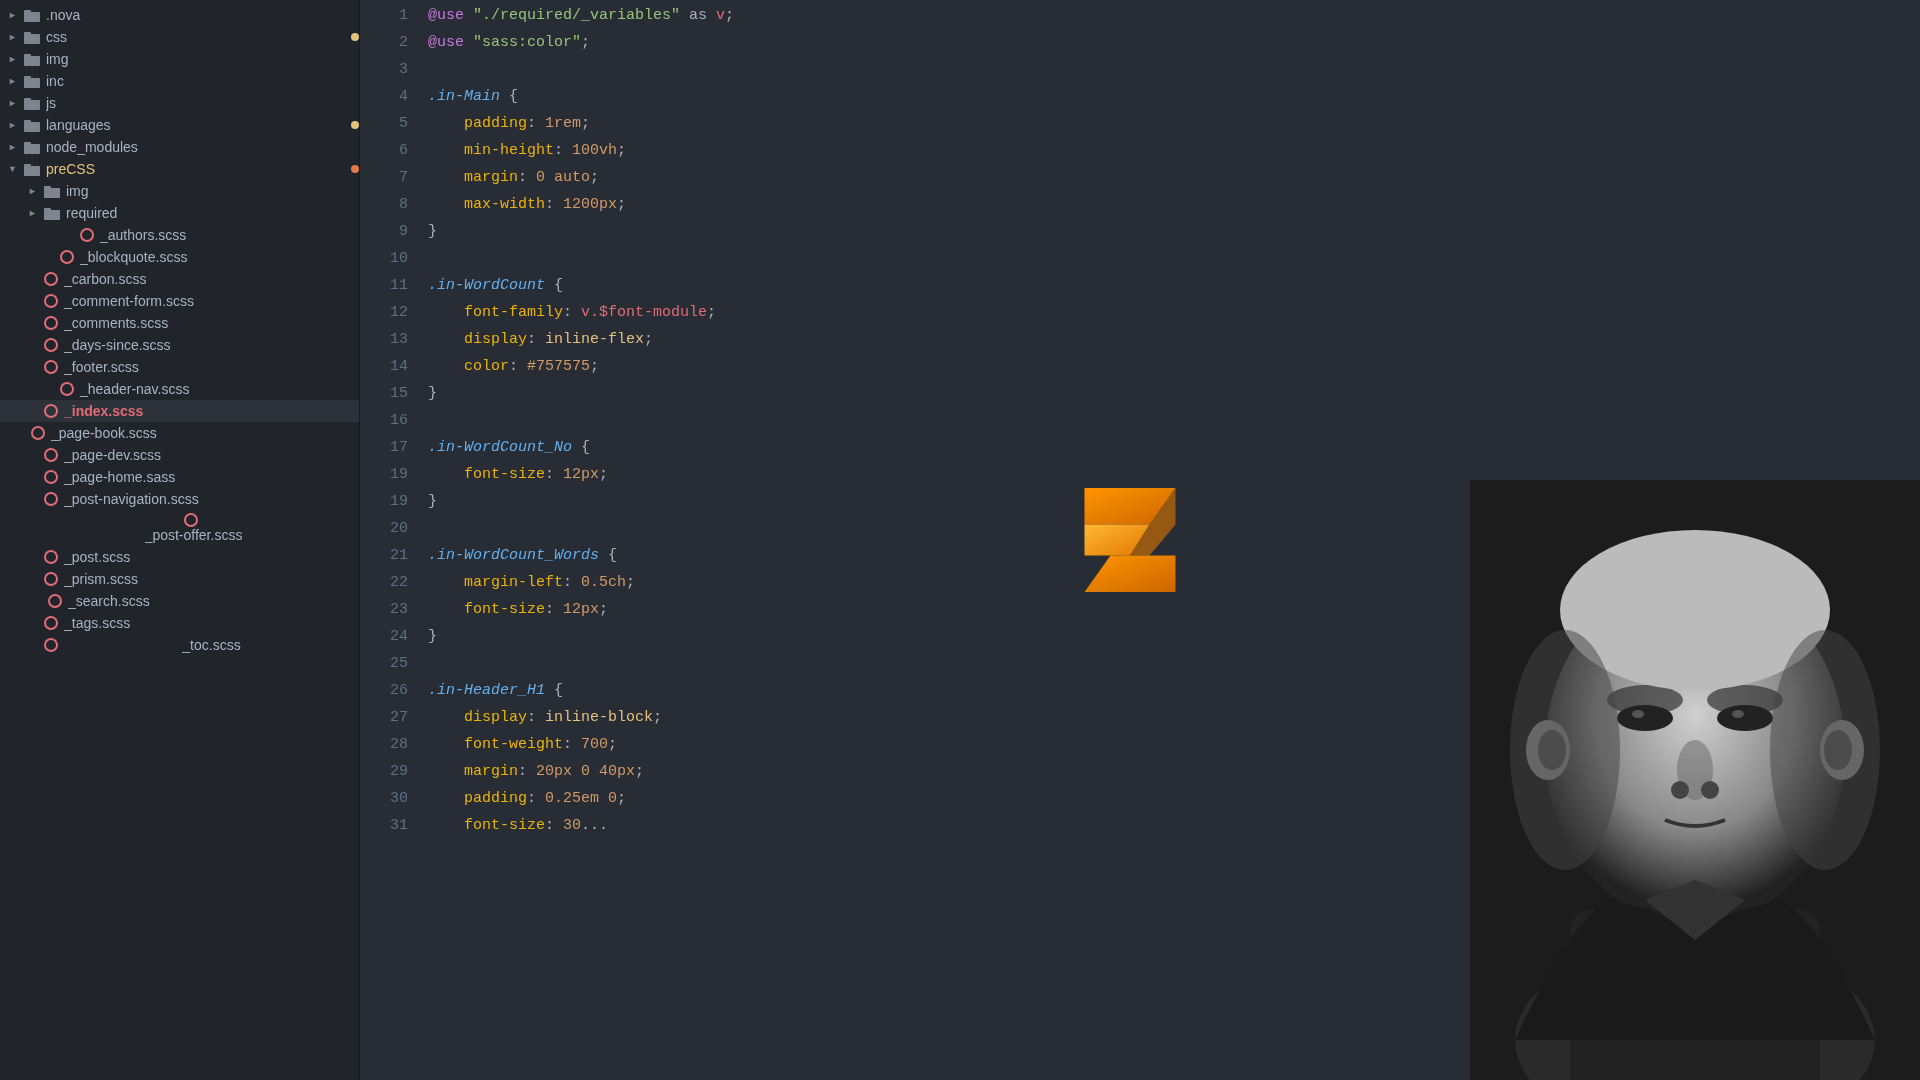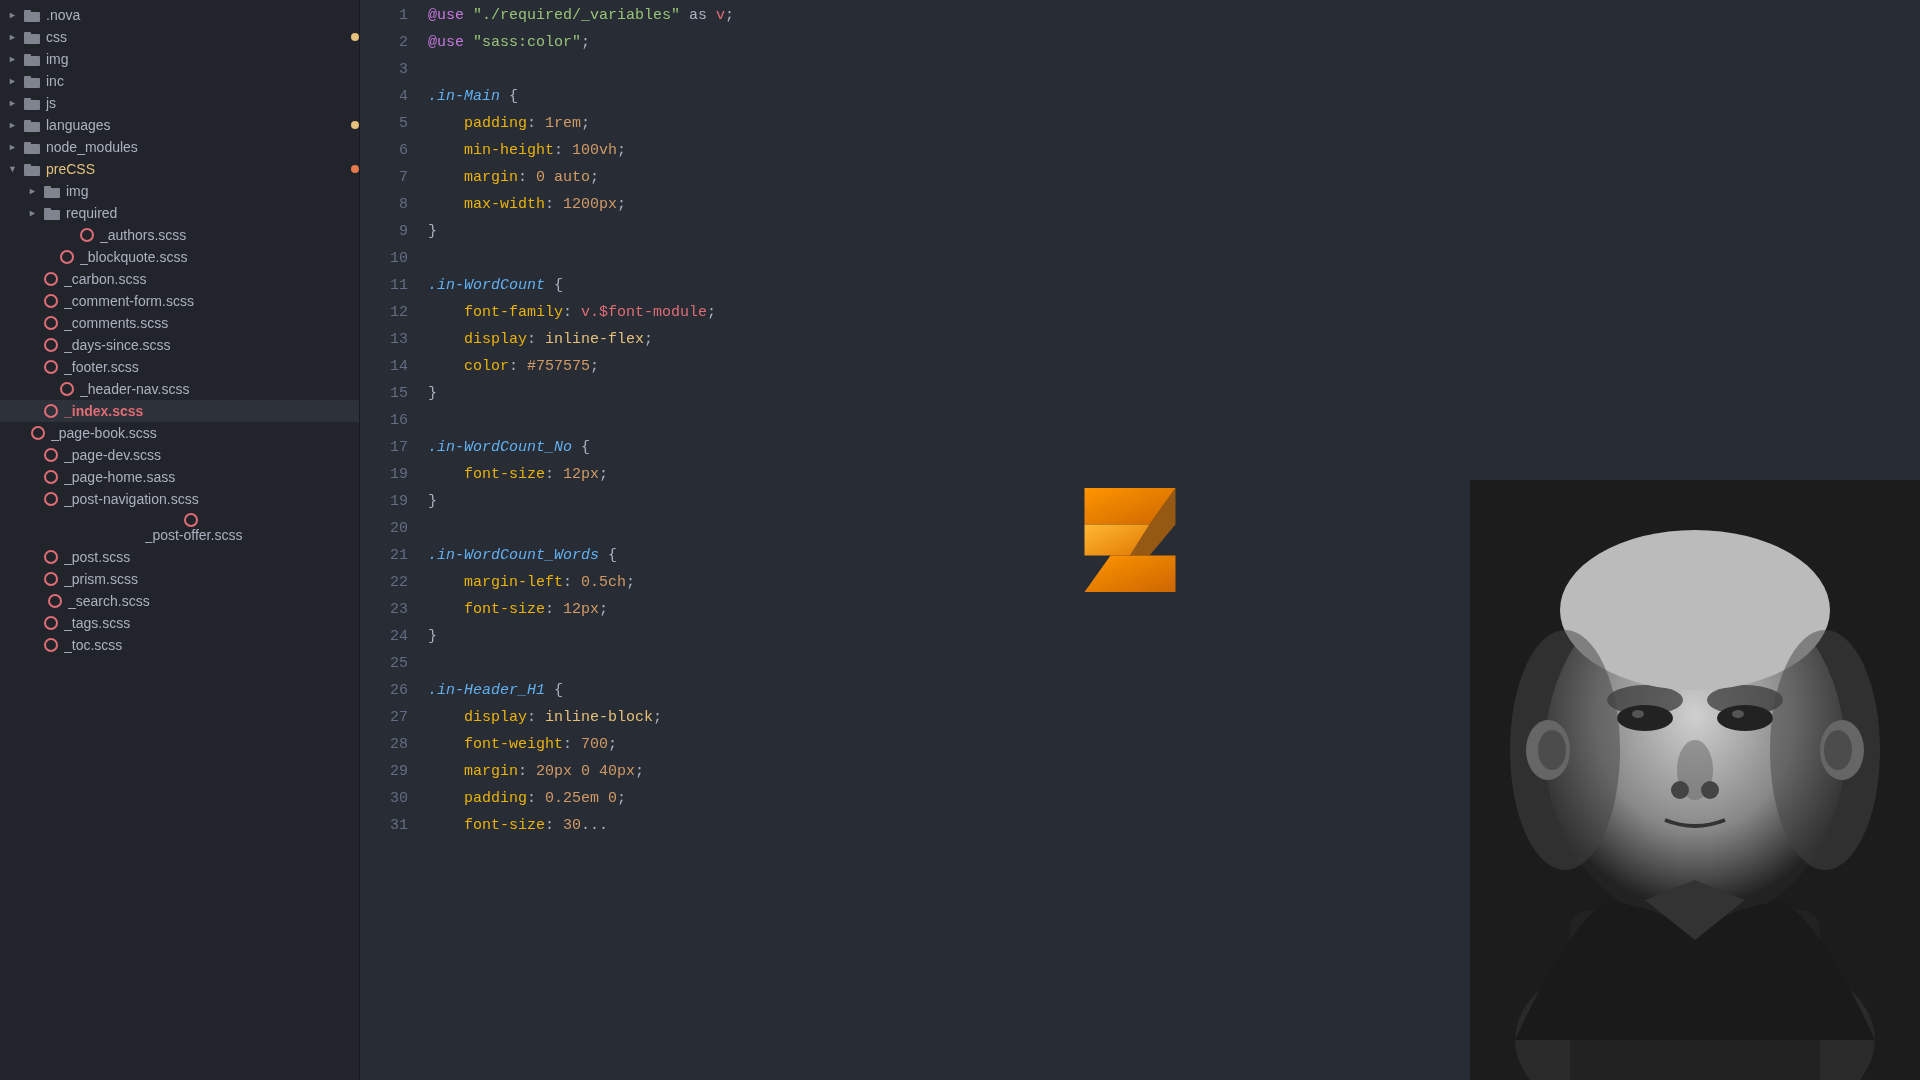"_toc.scss" div.sidebar-item { text-align: none -> center }
